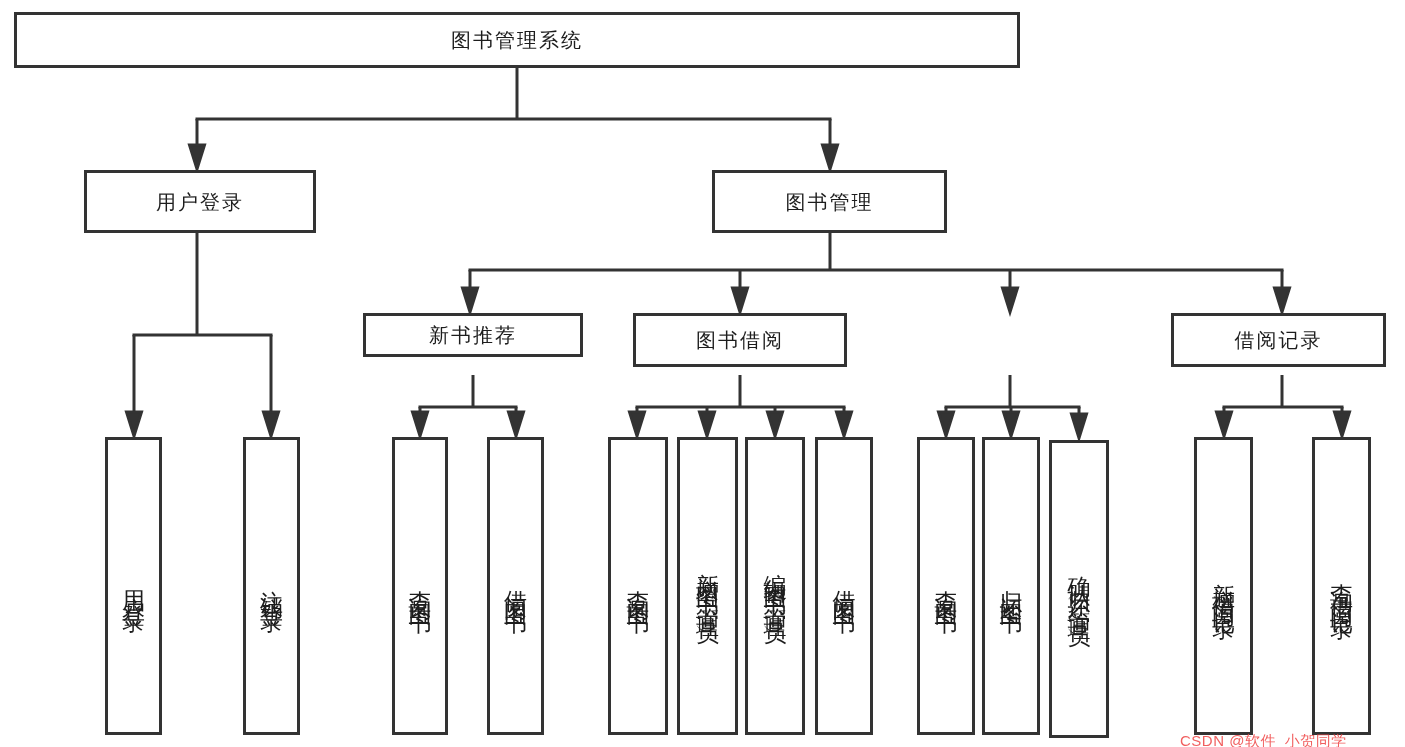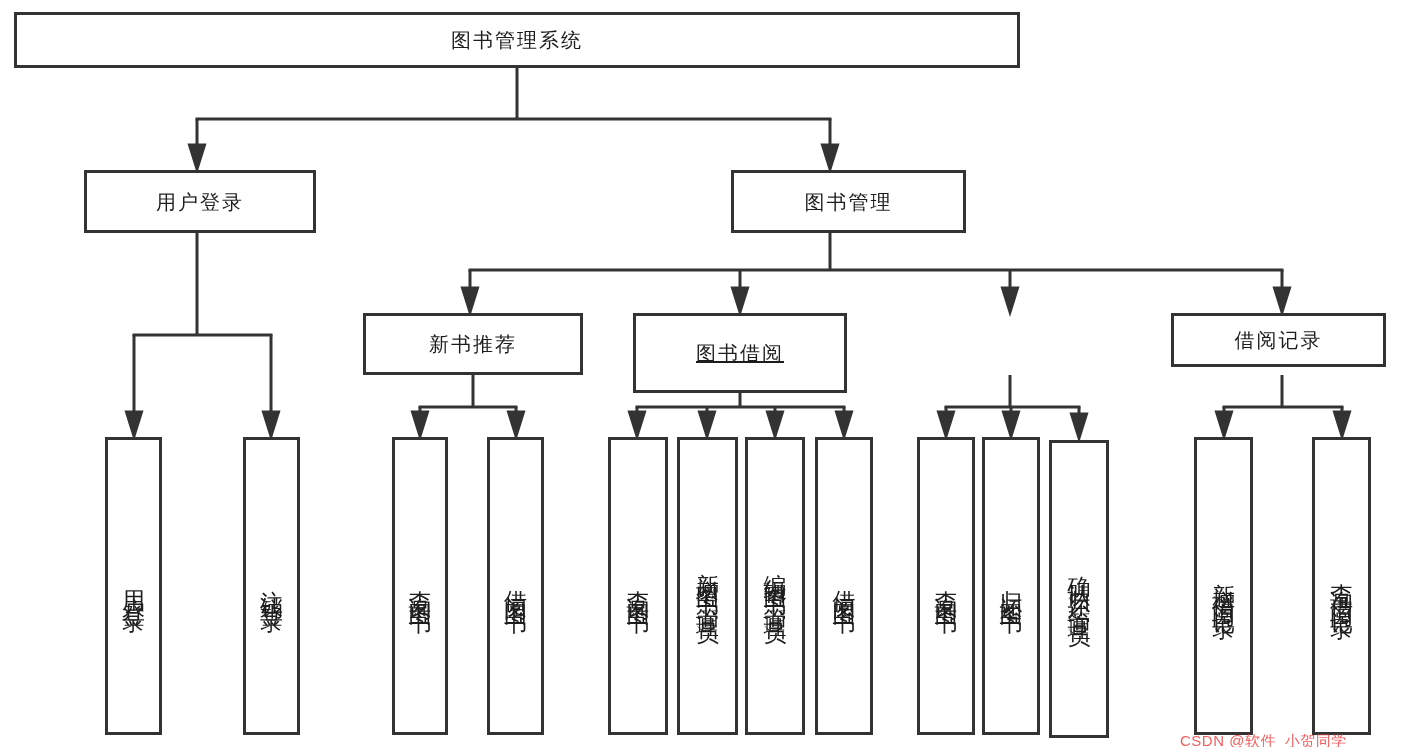"图书管理" div.node { margin-left: 19px -> none }
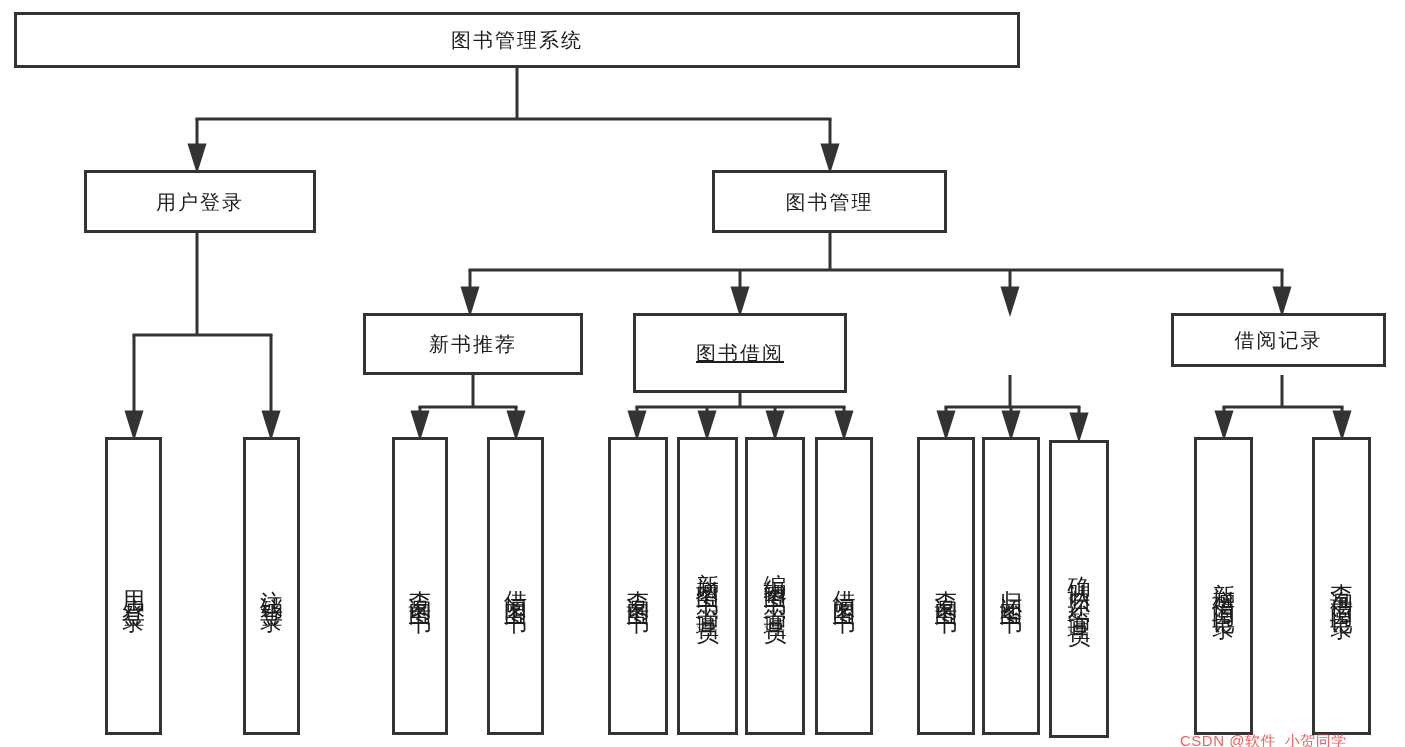"新书推荐" div.node { height: 62px -> 44px }
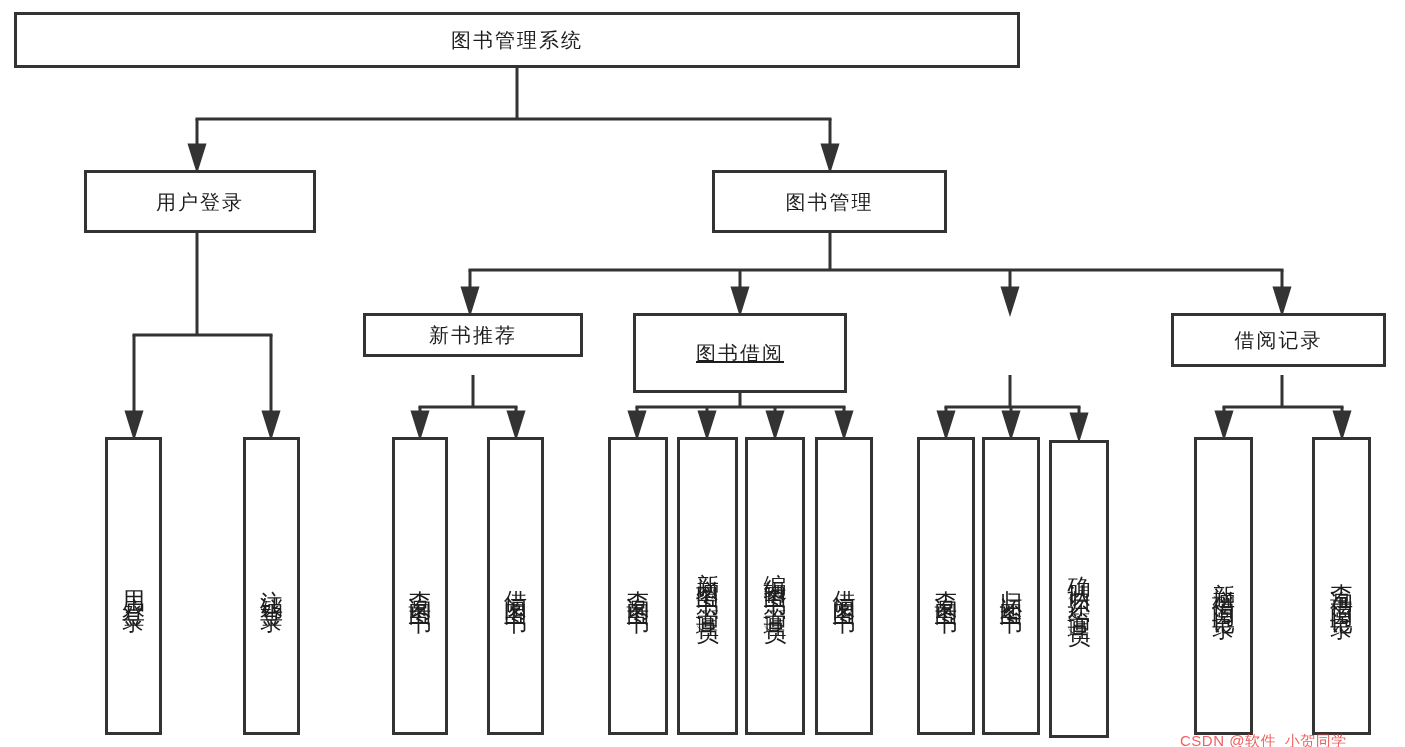"图书借阅" div.node { height: 80px -> 54px; text-decoration: underline -> none }
